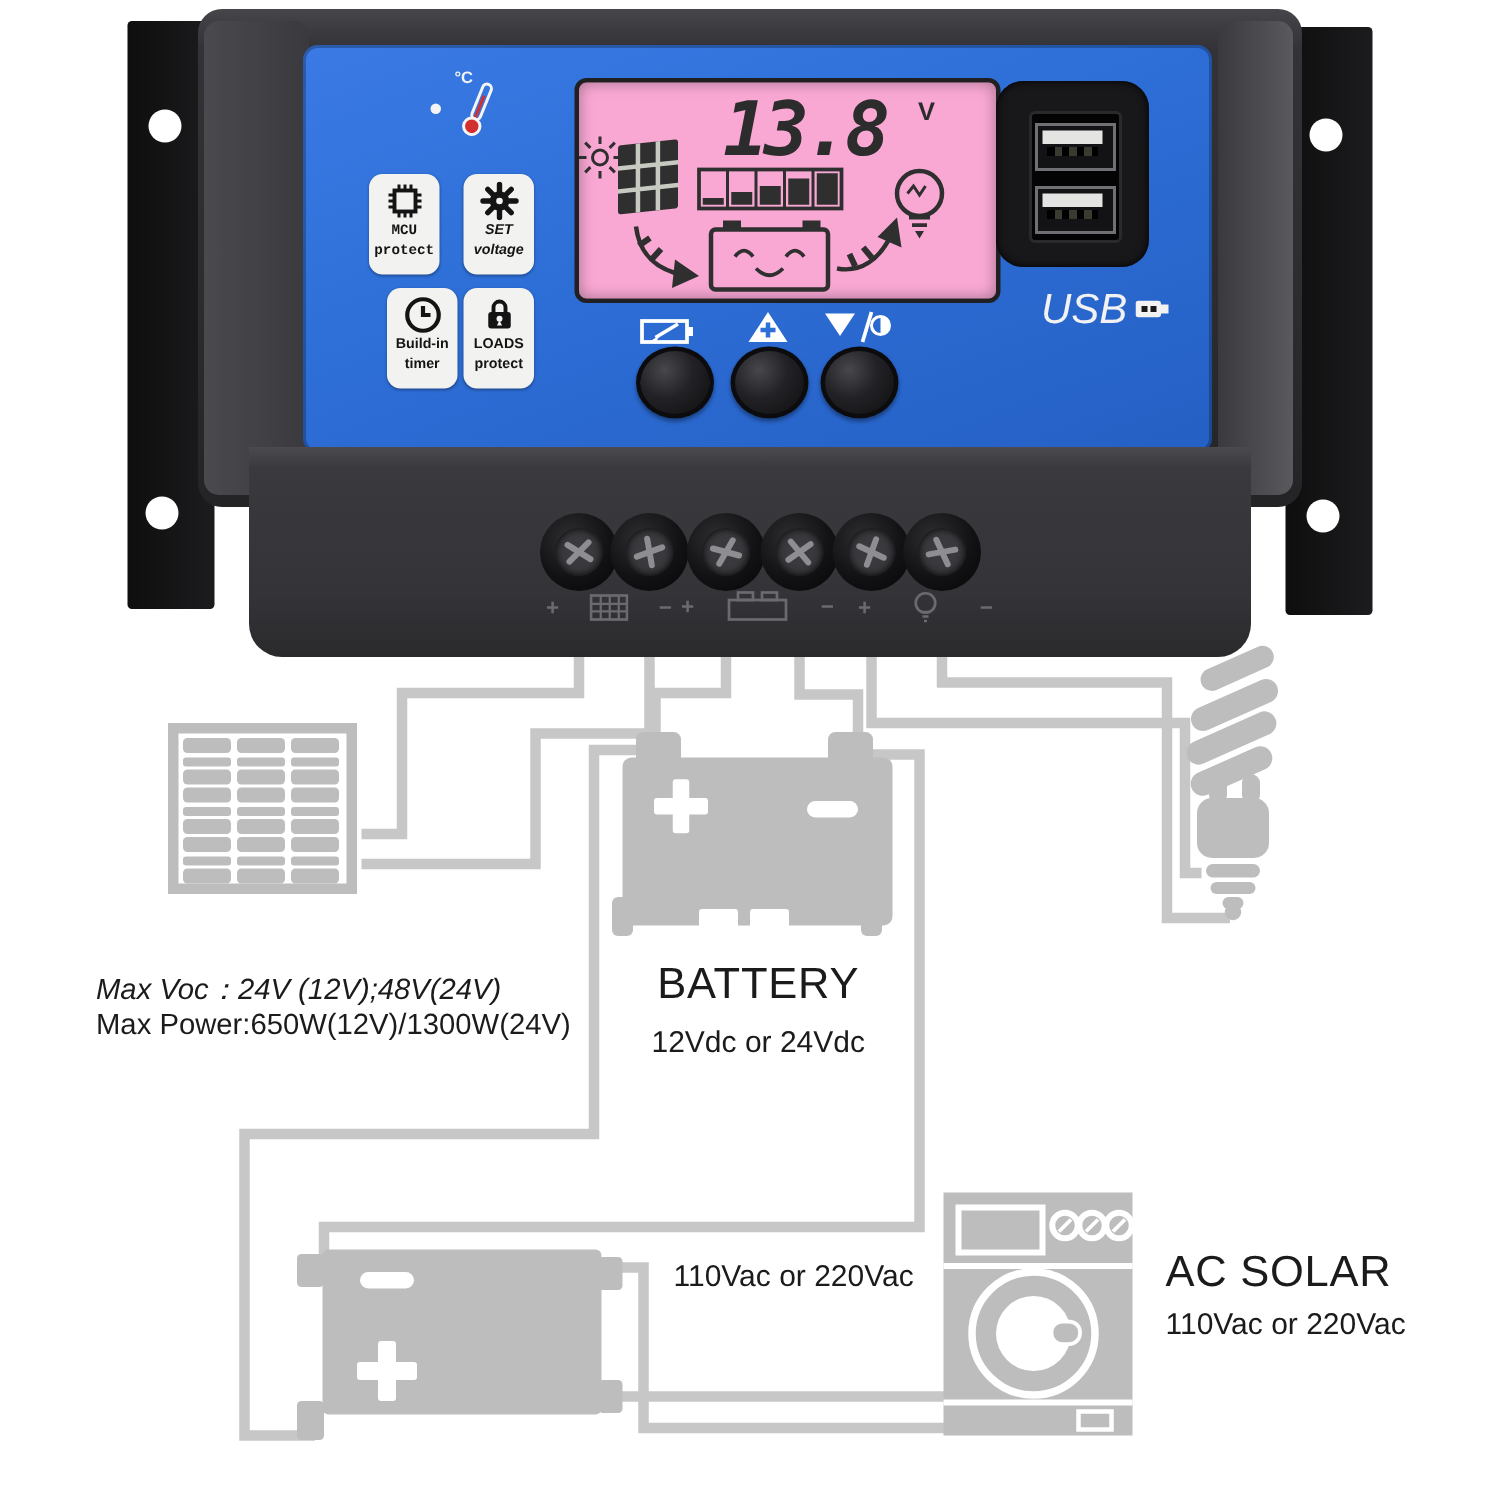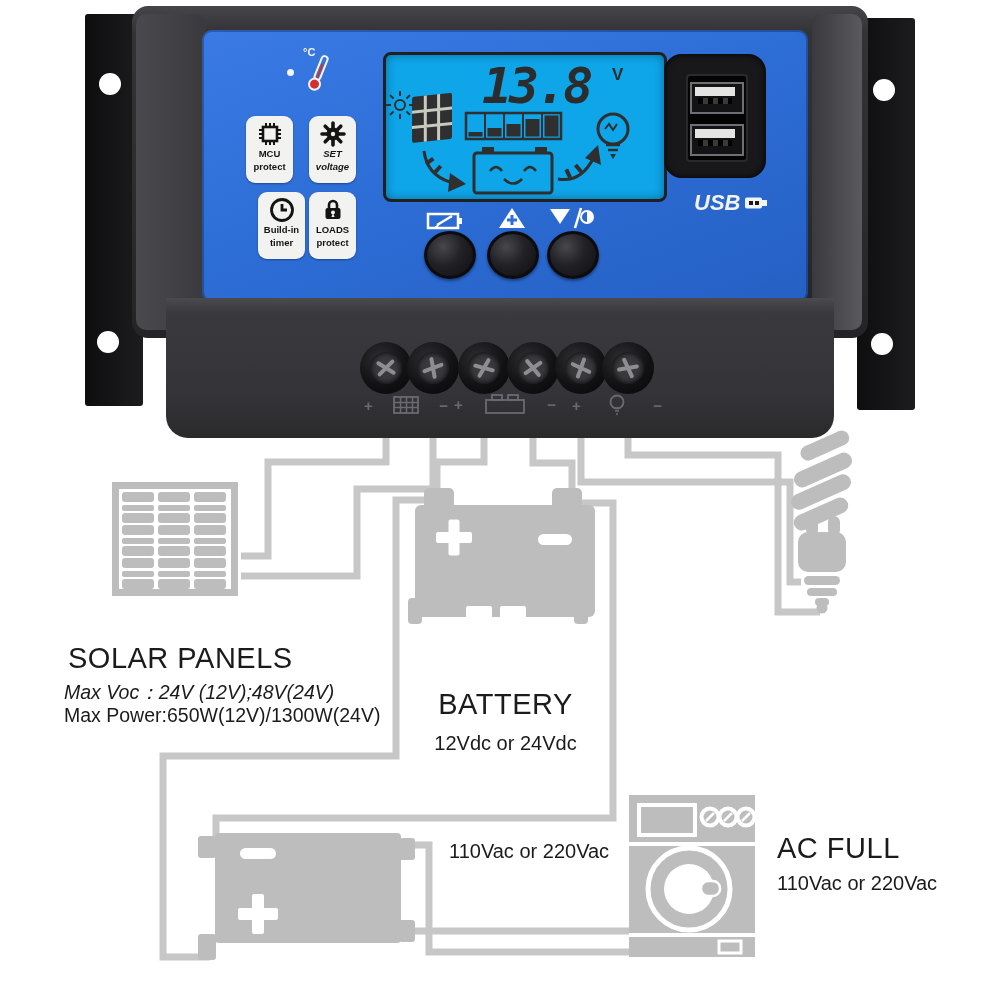"13.8" .lcd { background: #0ea5e9 -> #f9a8d4 }
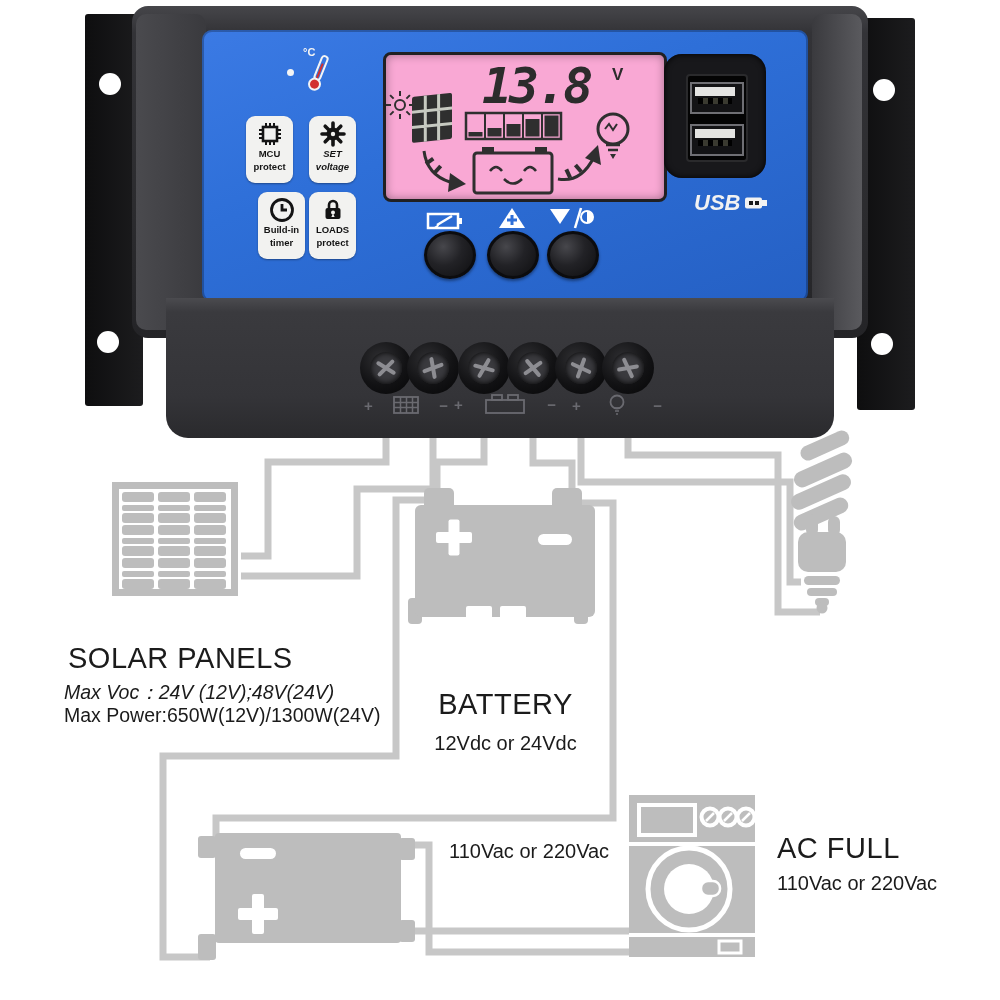"MCU" div.abs { font-family: none -> Liberation Mono, monospace }
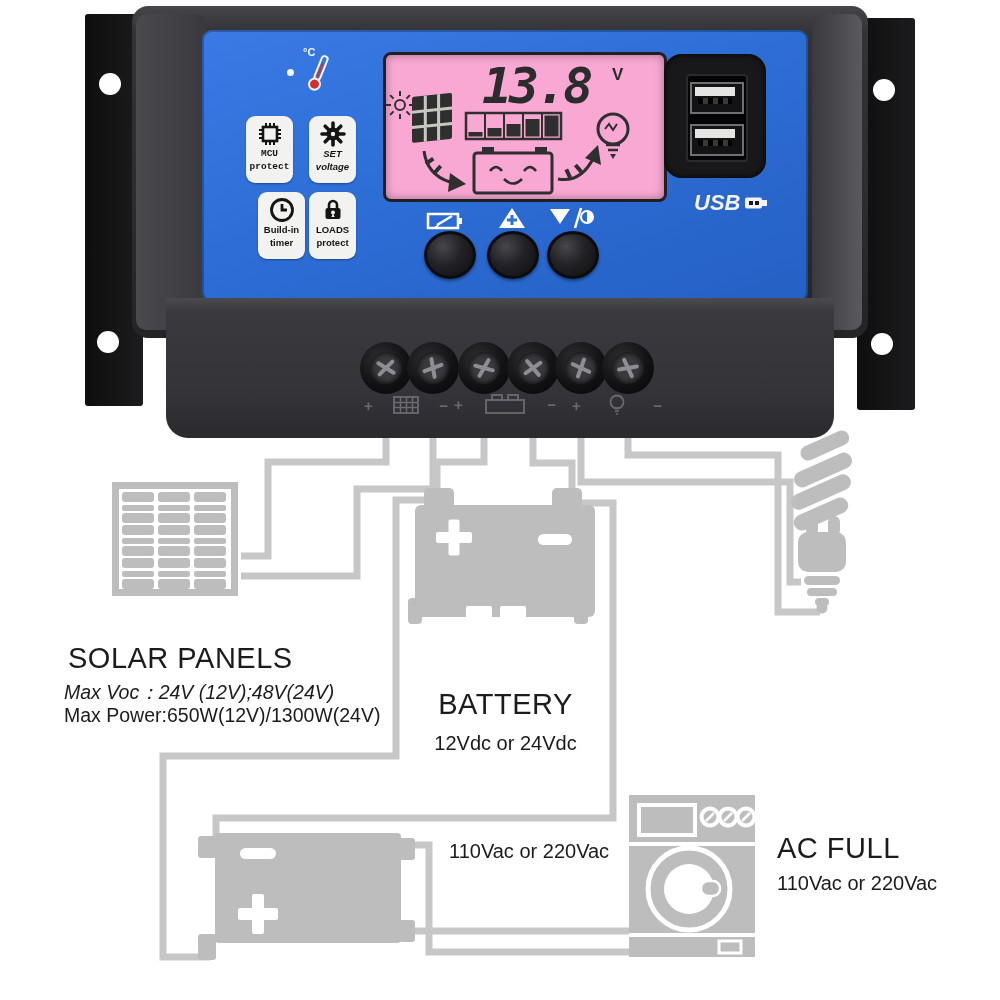"USB" .usblogo .t { font-size: 22px -> 28px; font-weight: bold -> normal }
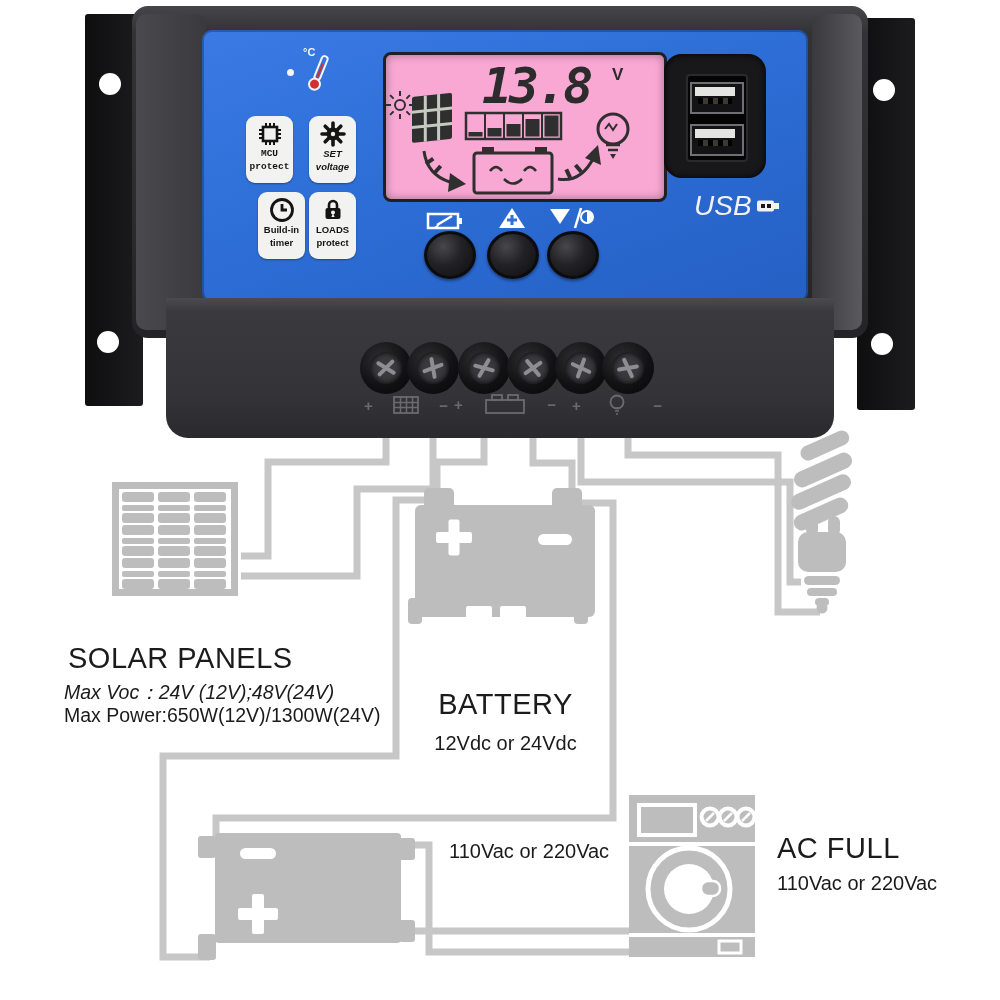"SOLAR PANELS" div.dtitle { html: <div>SOLAR PANELS</div> -> none }
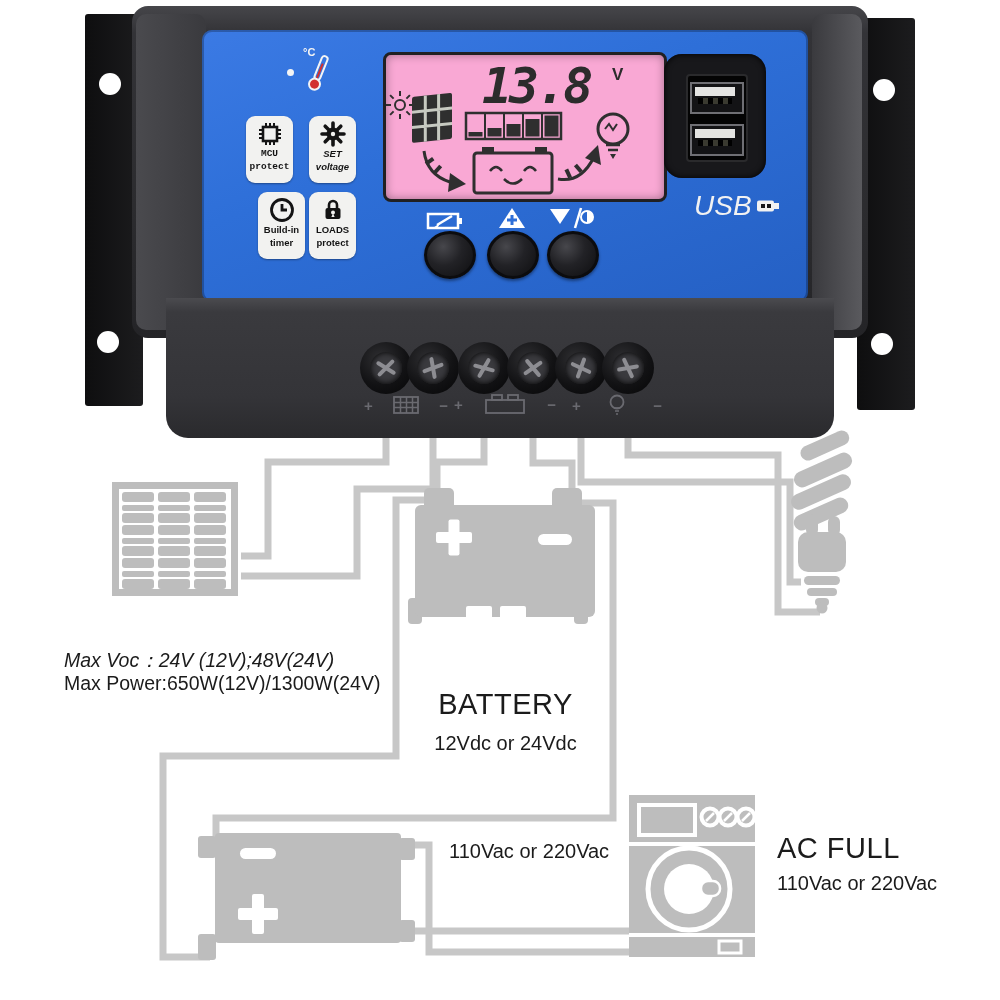"BATTERY" .center { margin-top: 48px -> none }
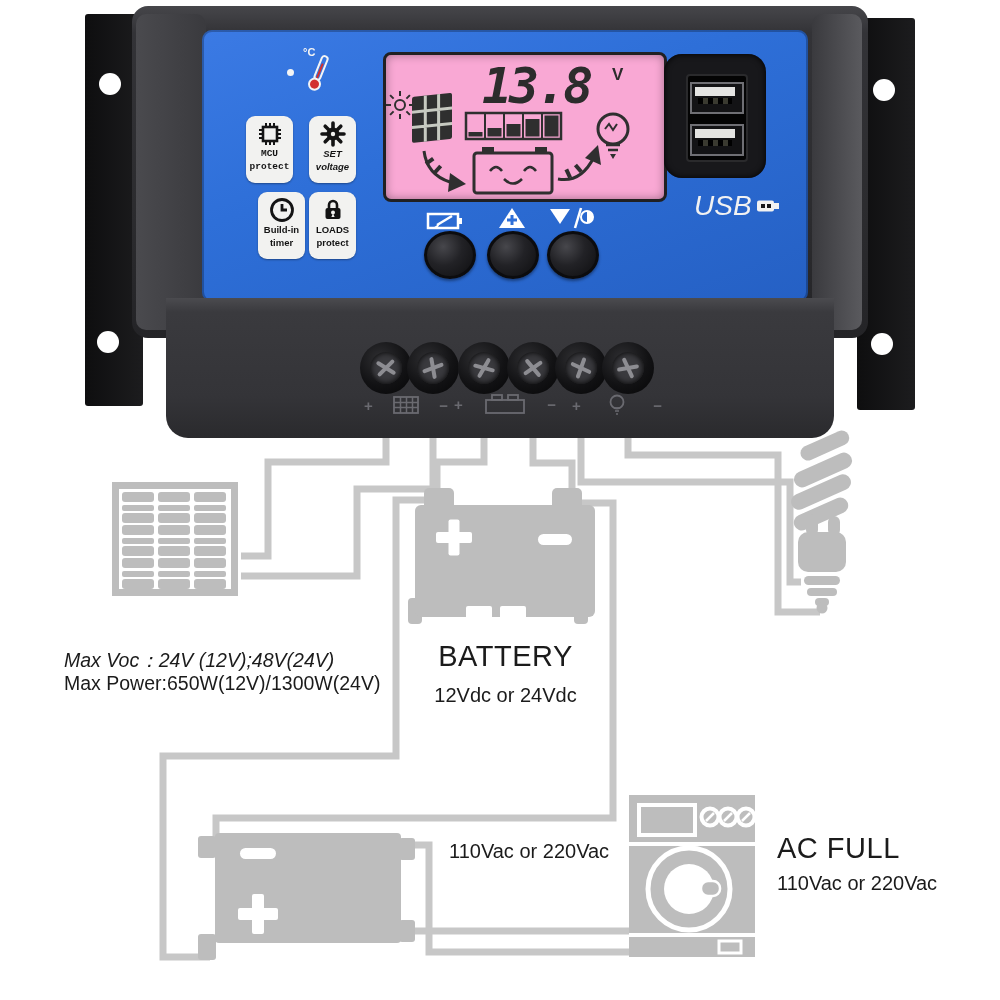"AC FULL" div.dtitle { text: FULL -> SOLAR }
